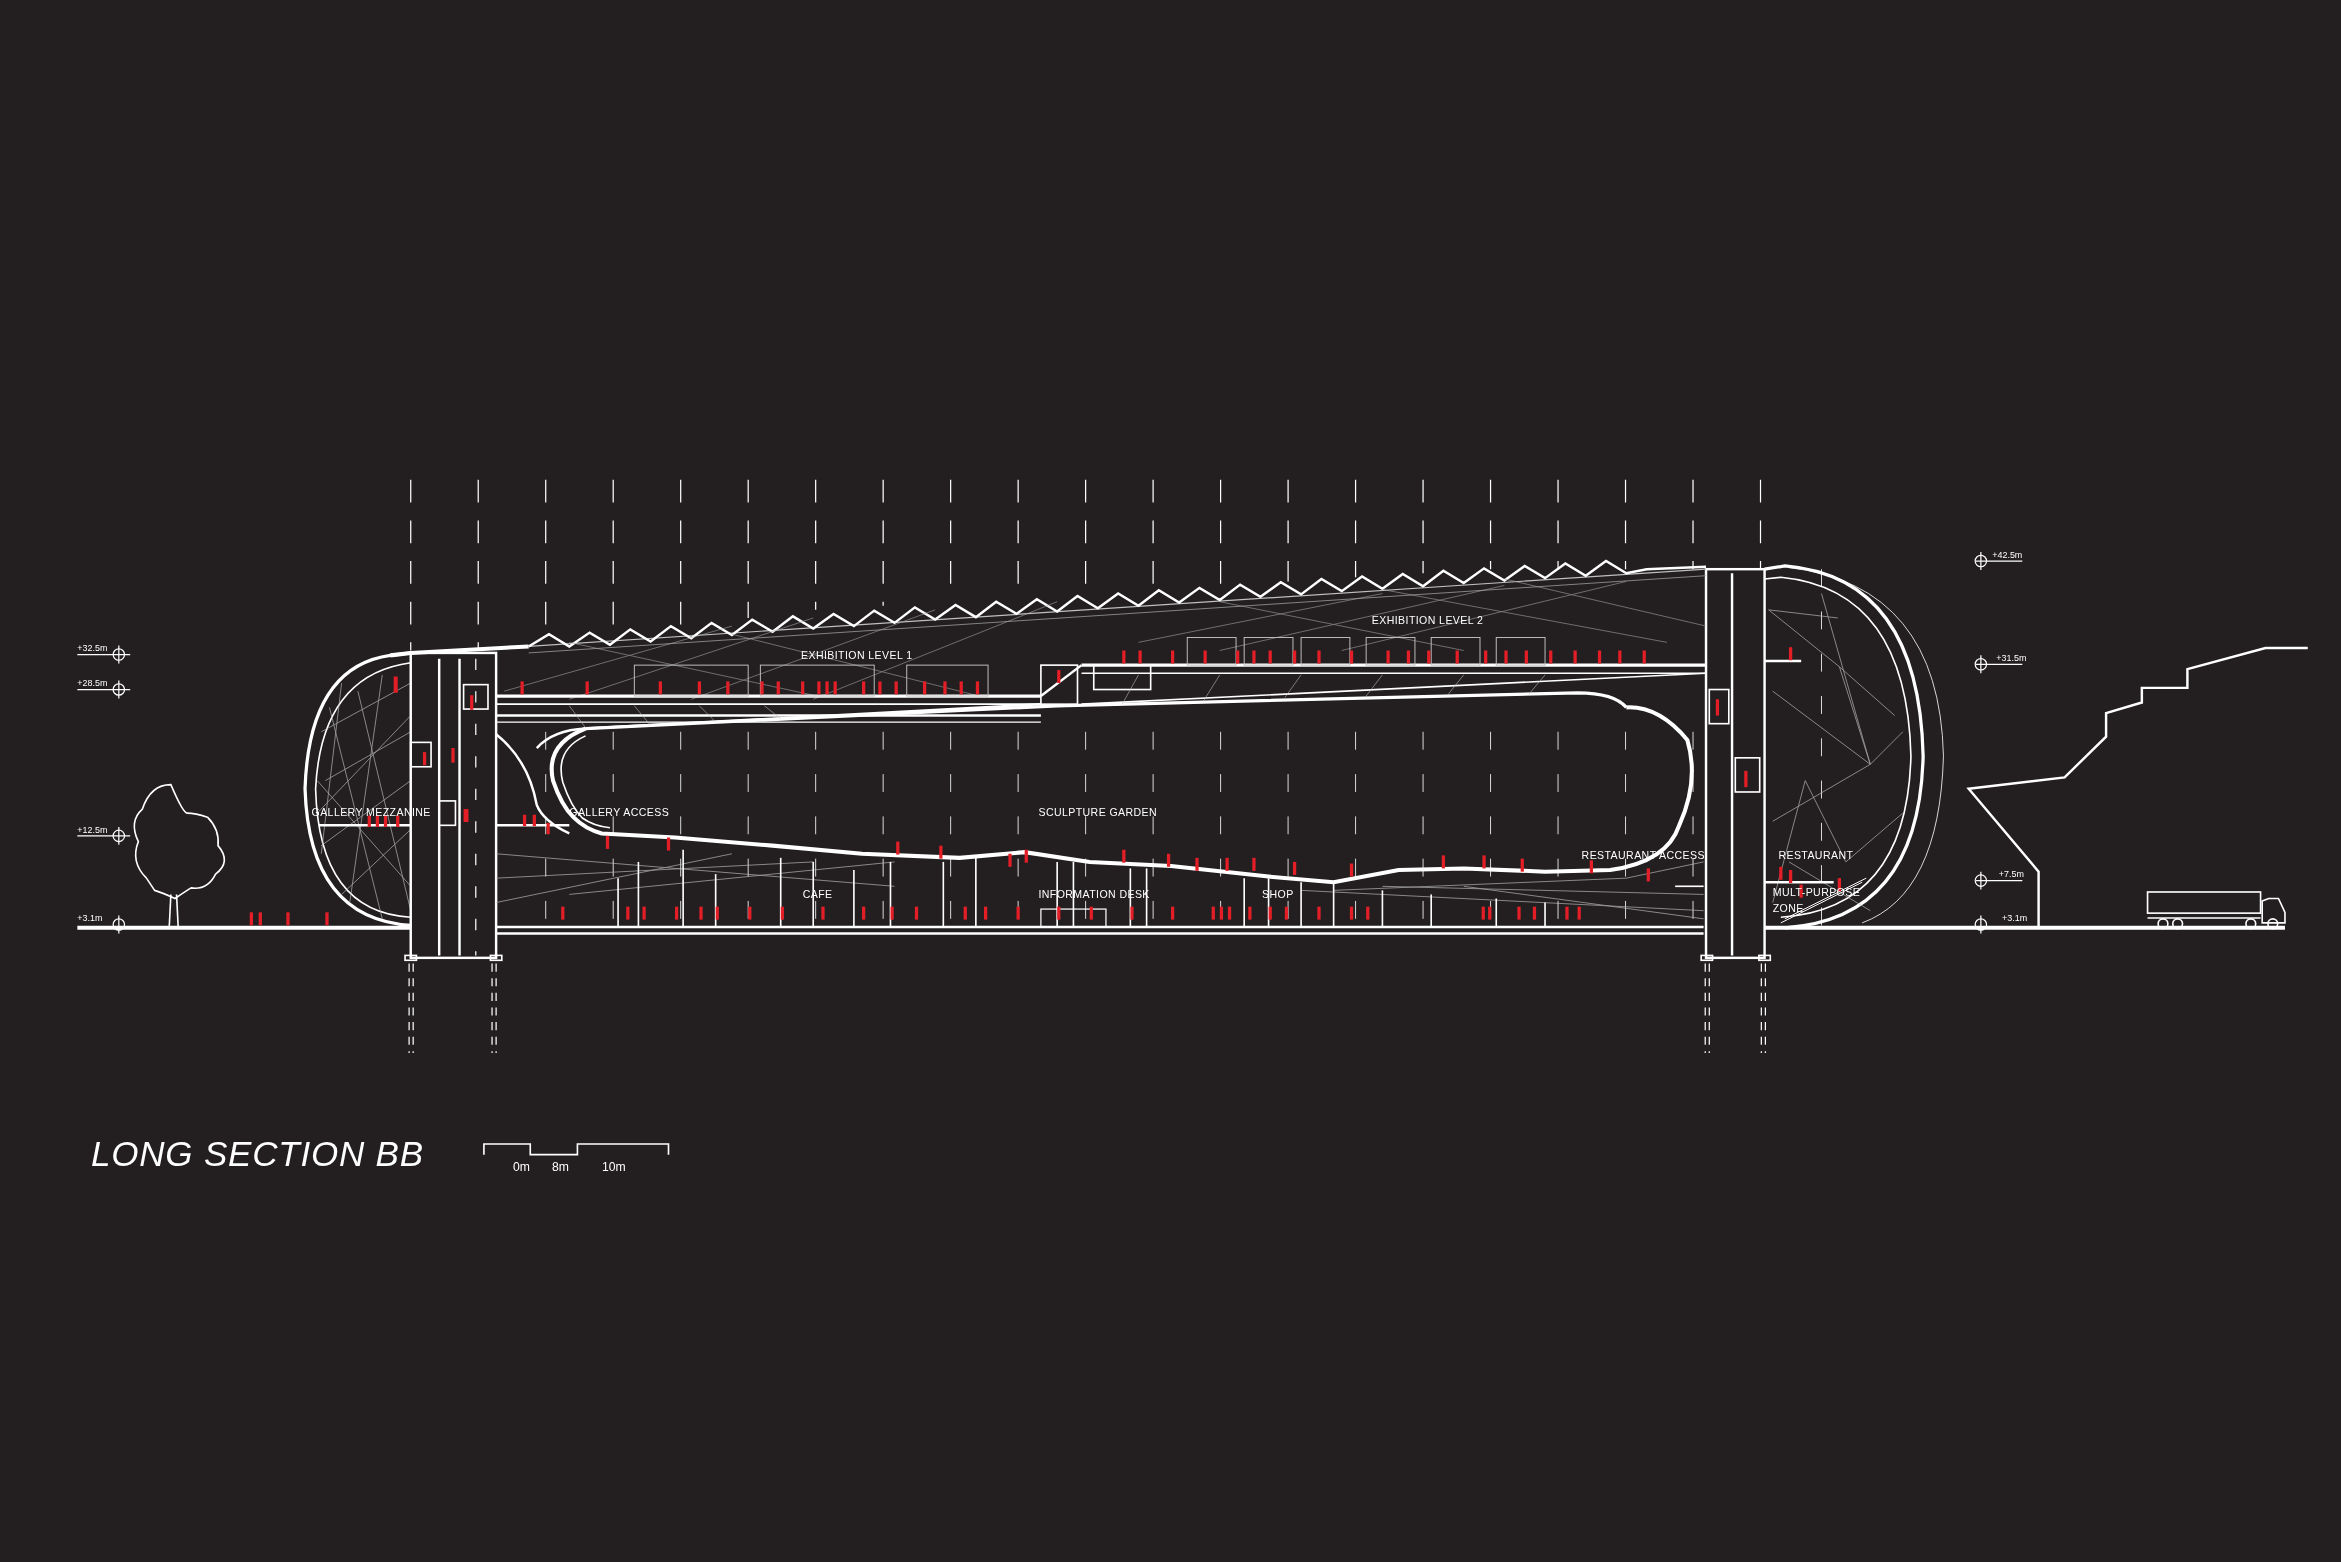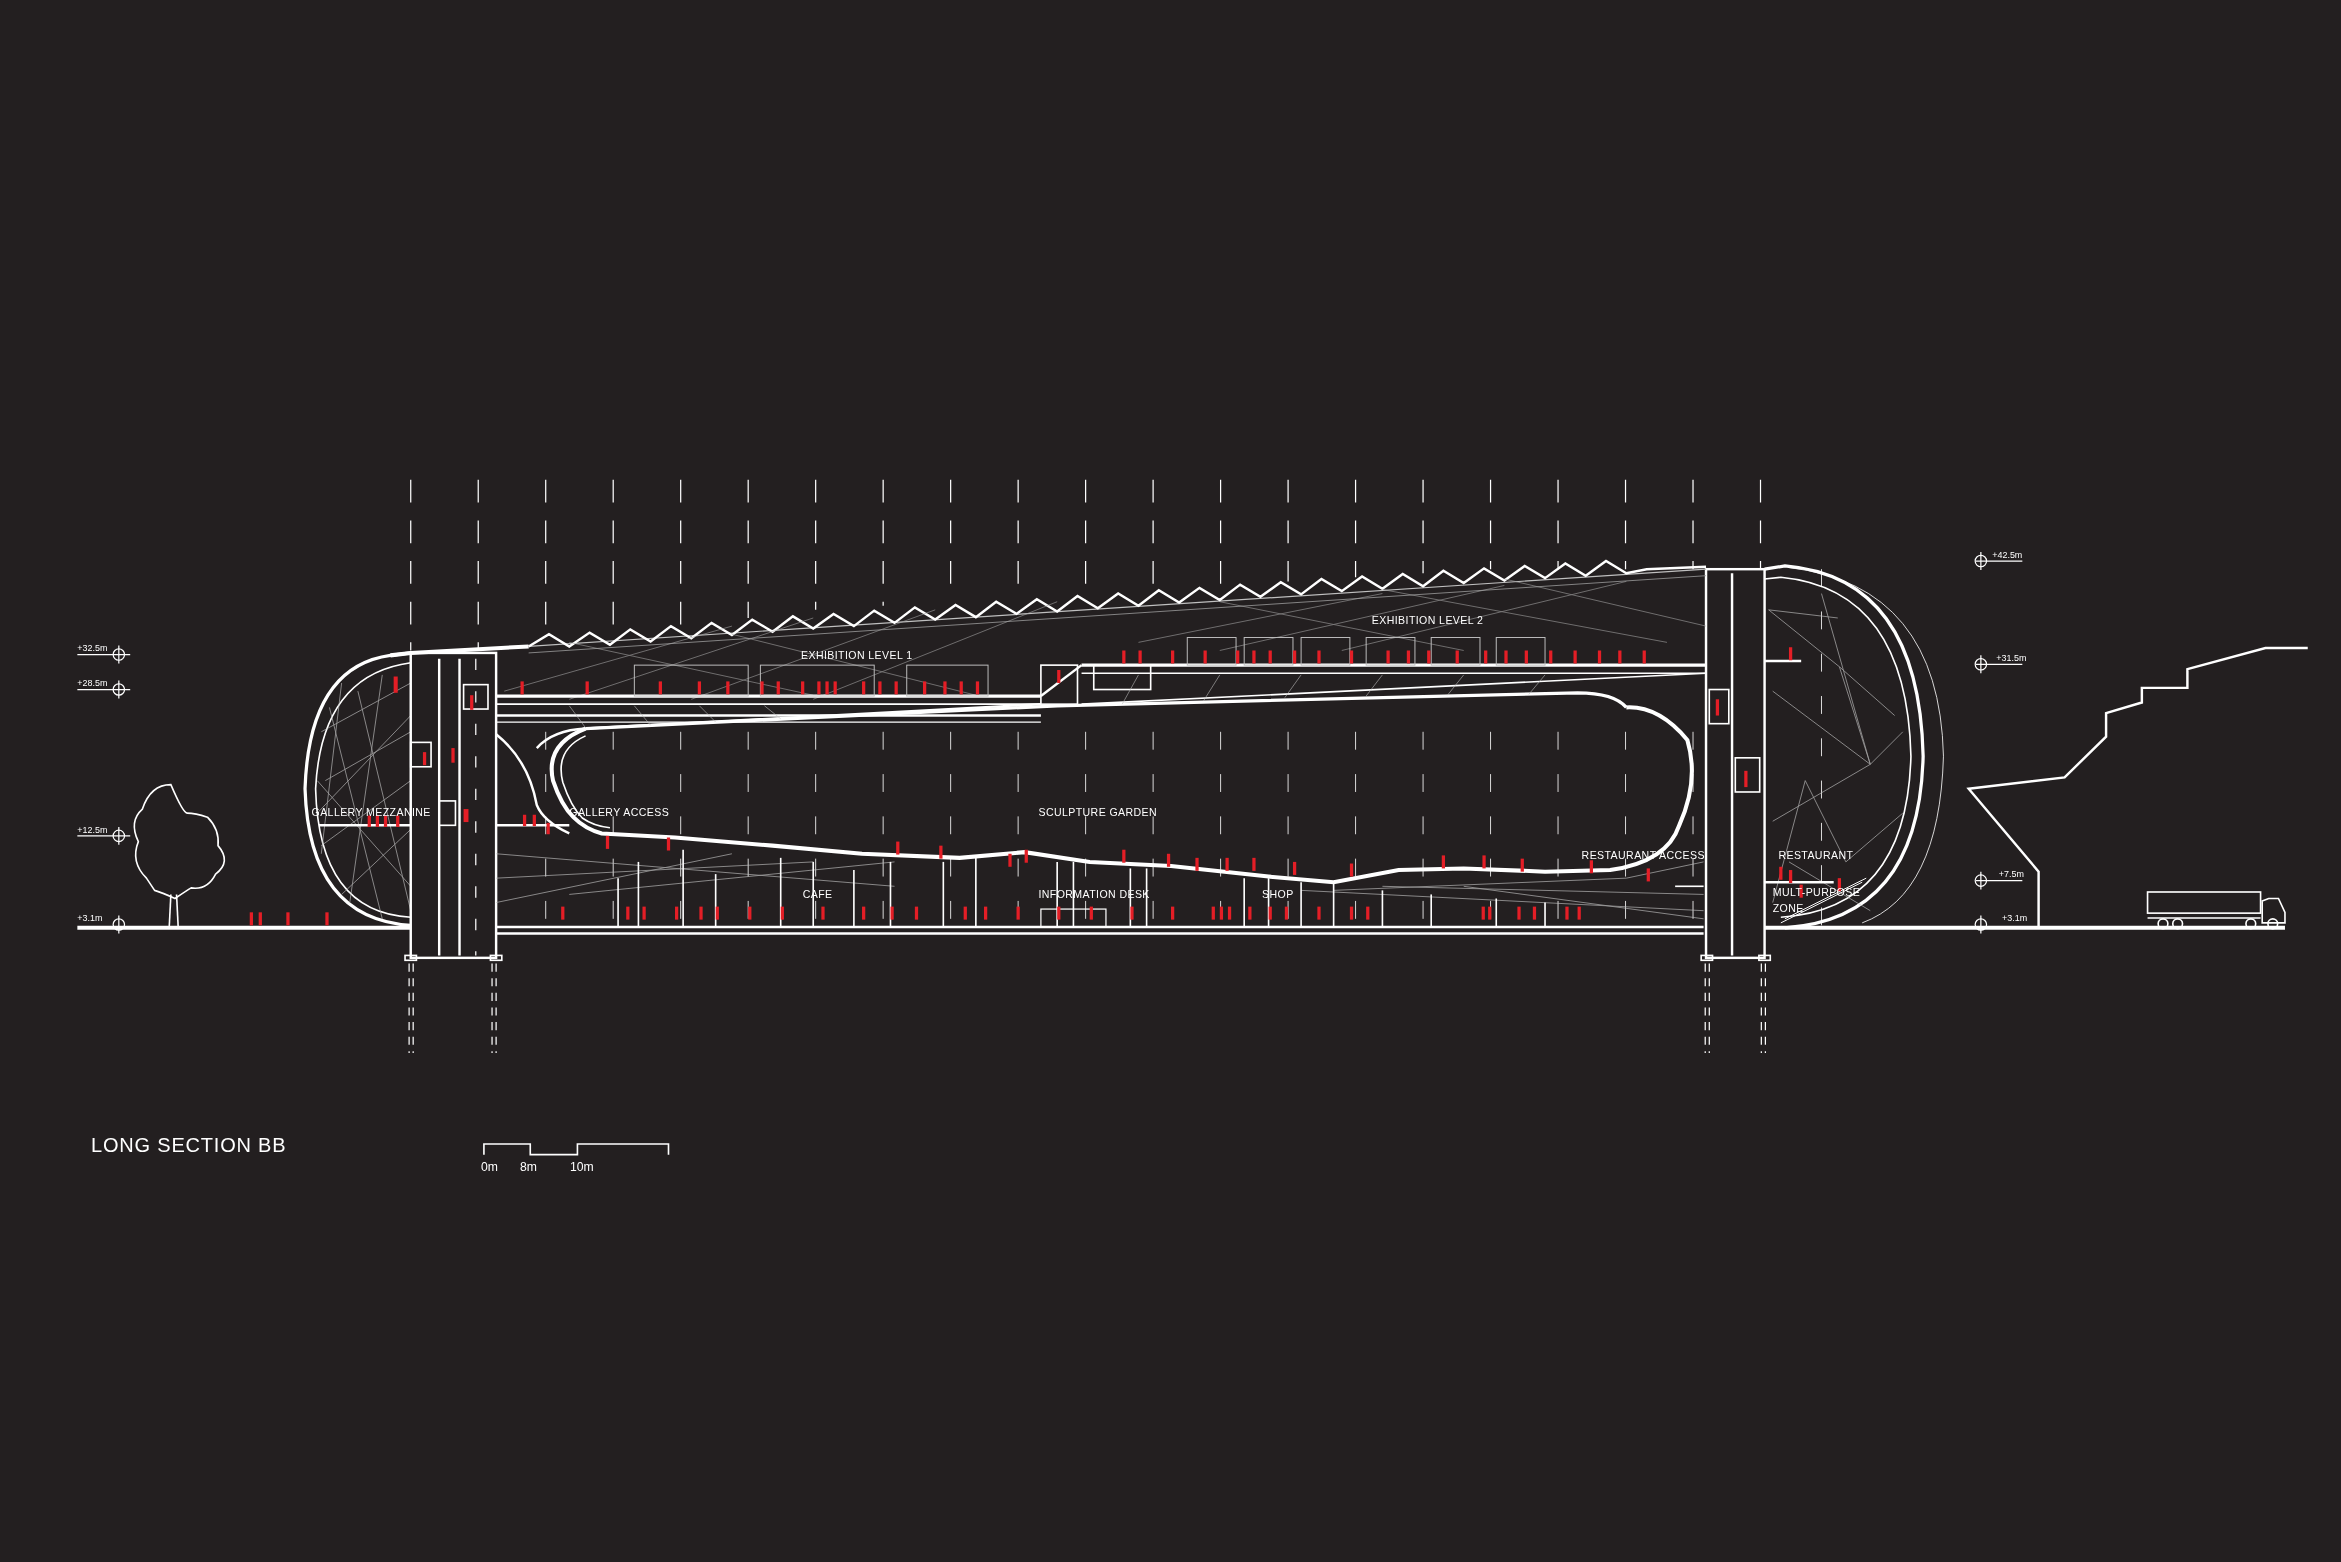"LONG SECTION BB" .title { font-size: 20px -> 35px; font-style: none -> italic }
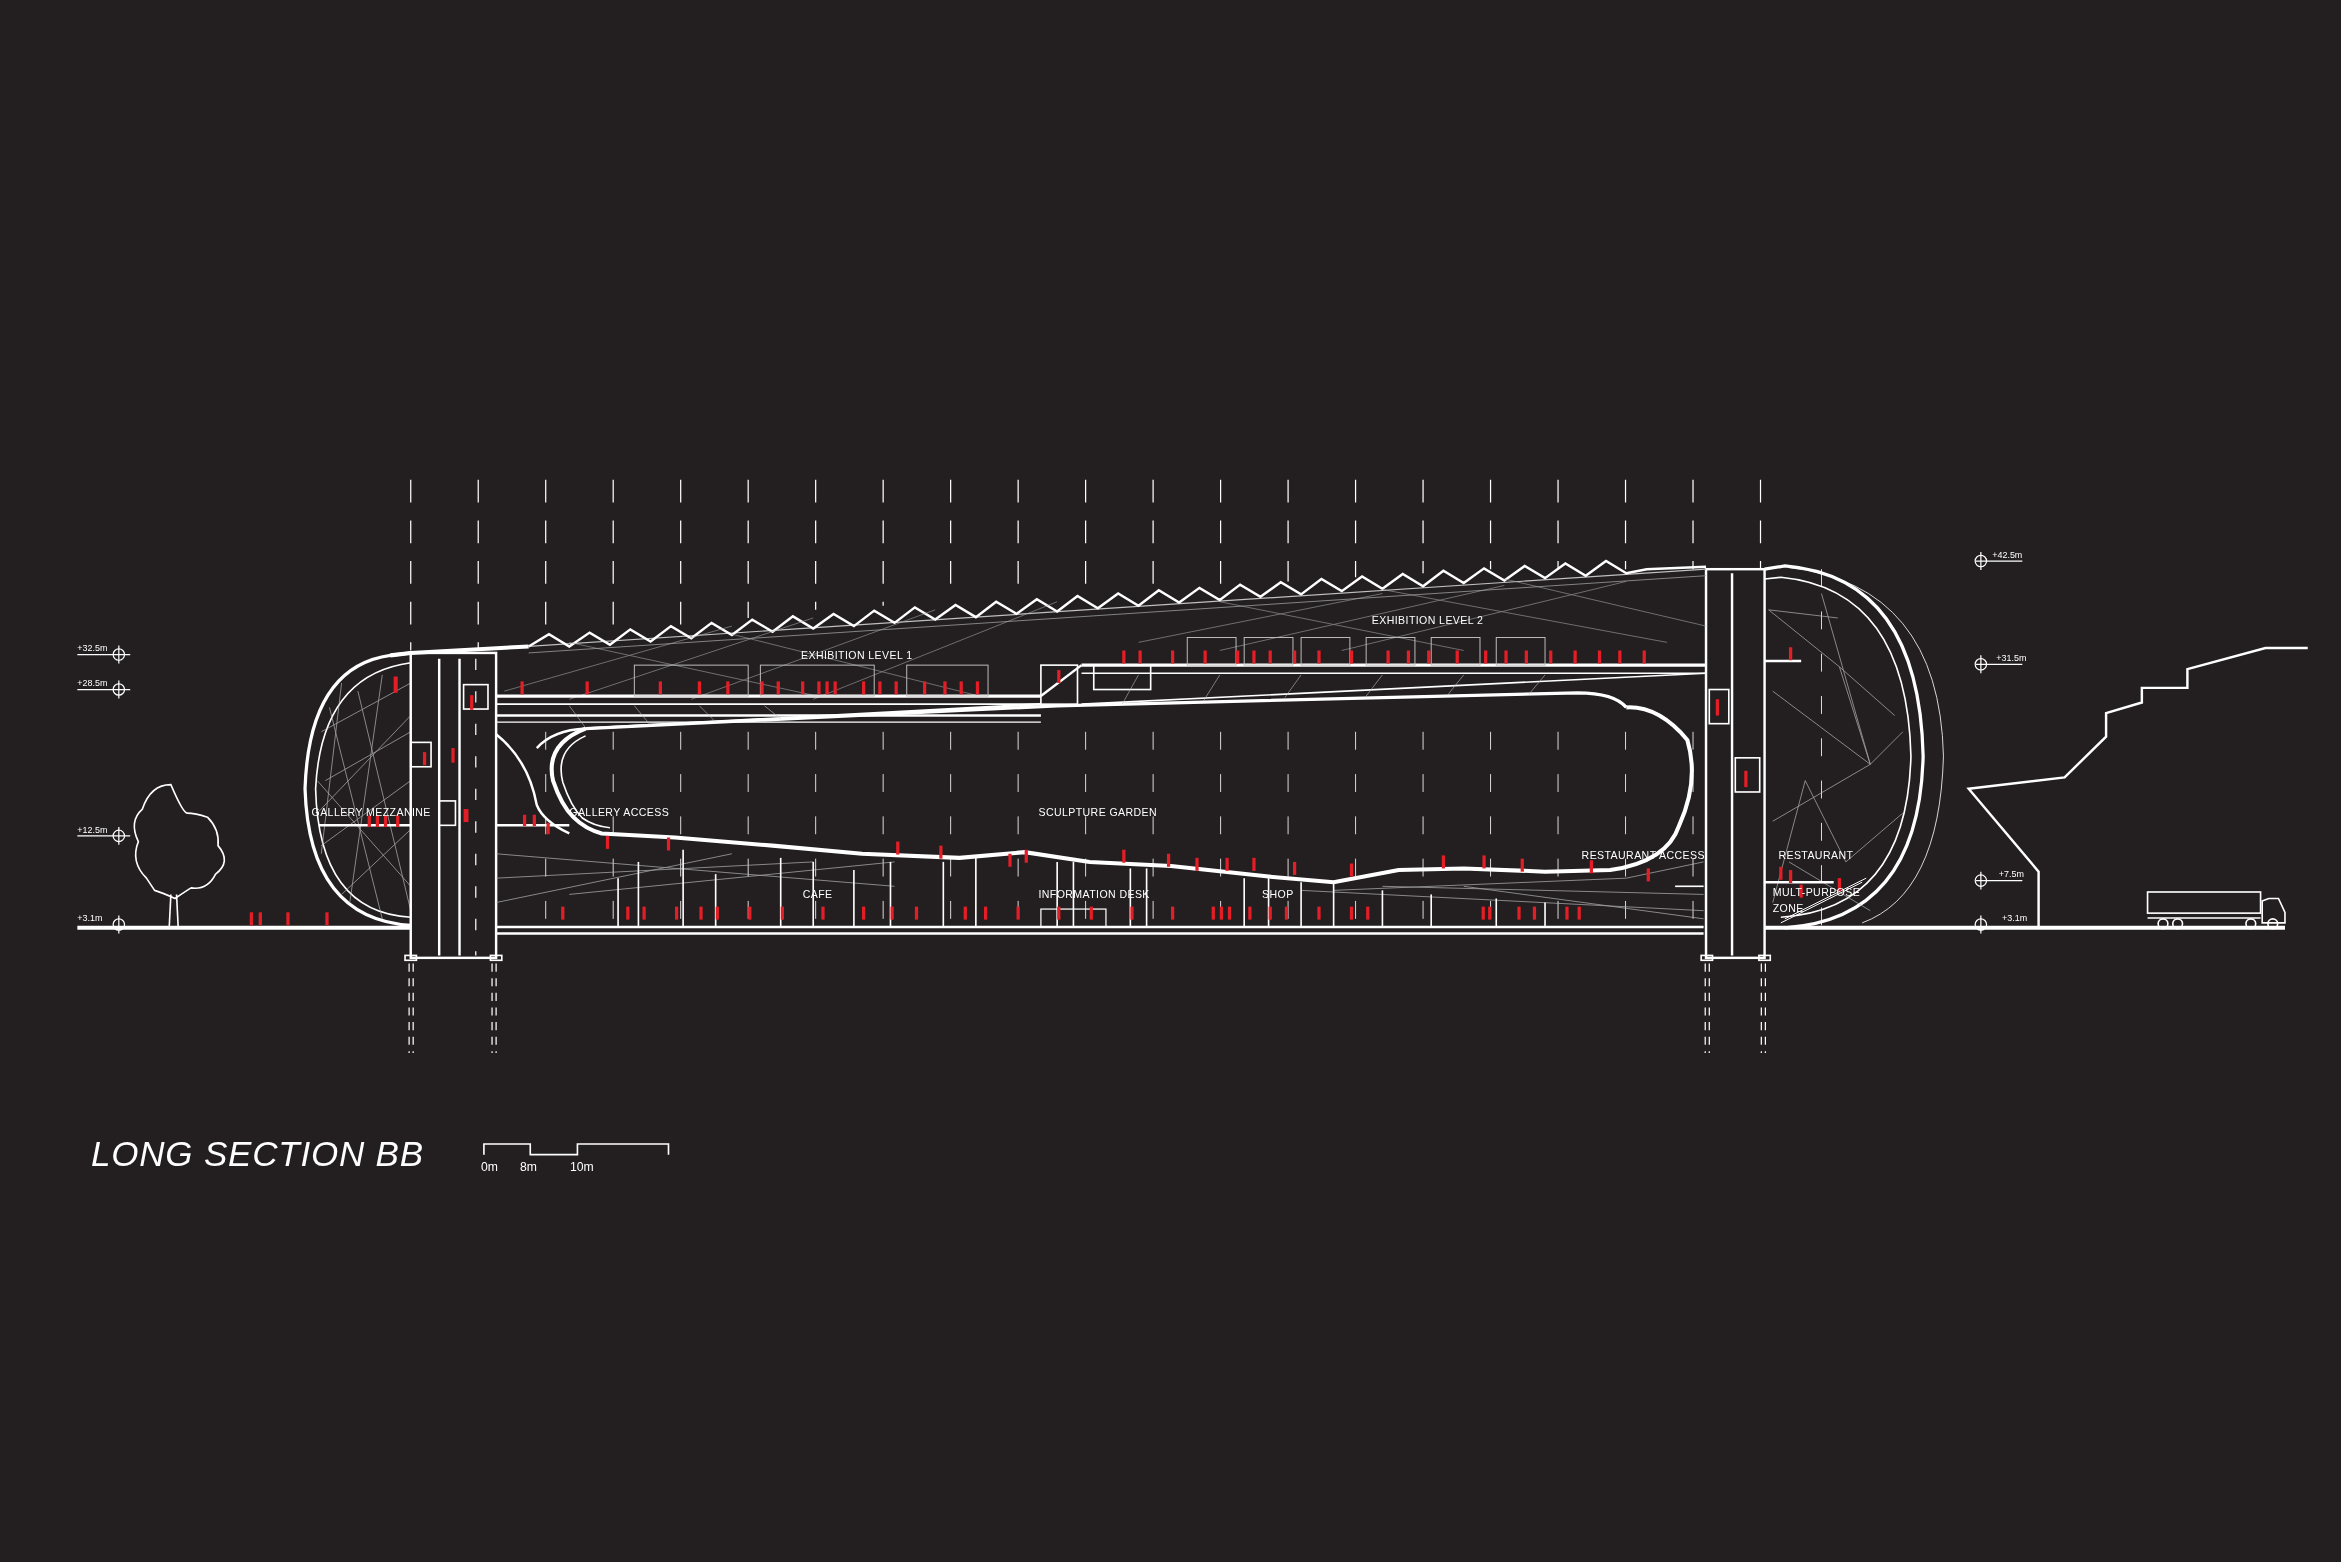"0m" .scale-lbl { margin-left: none -> 32px }
